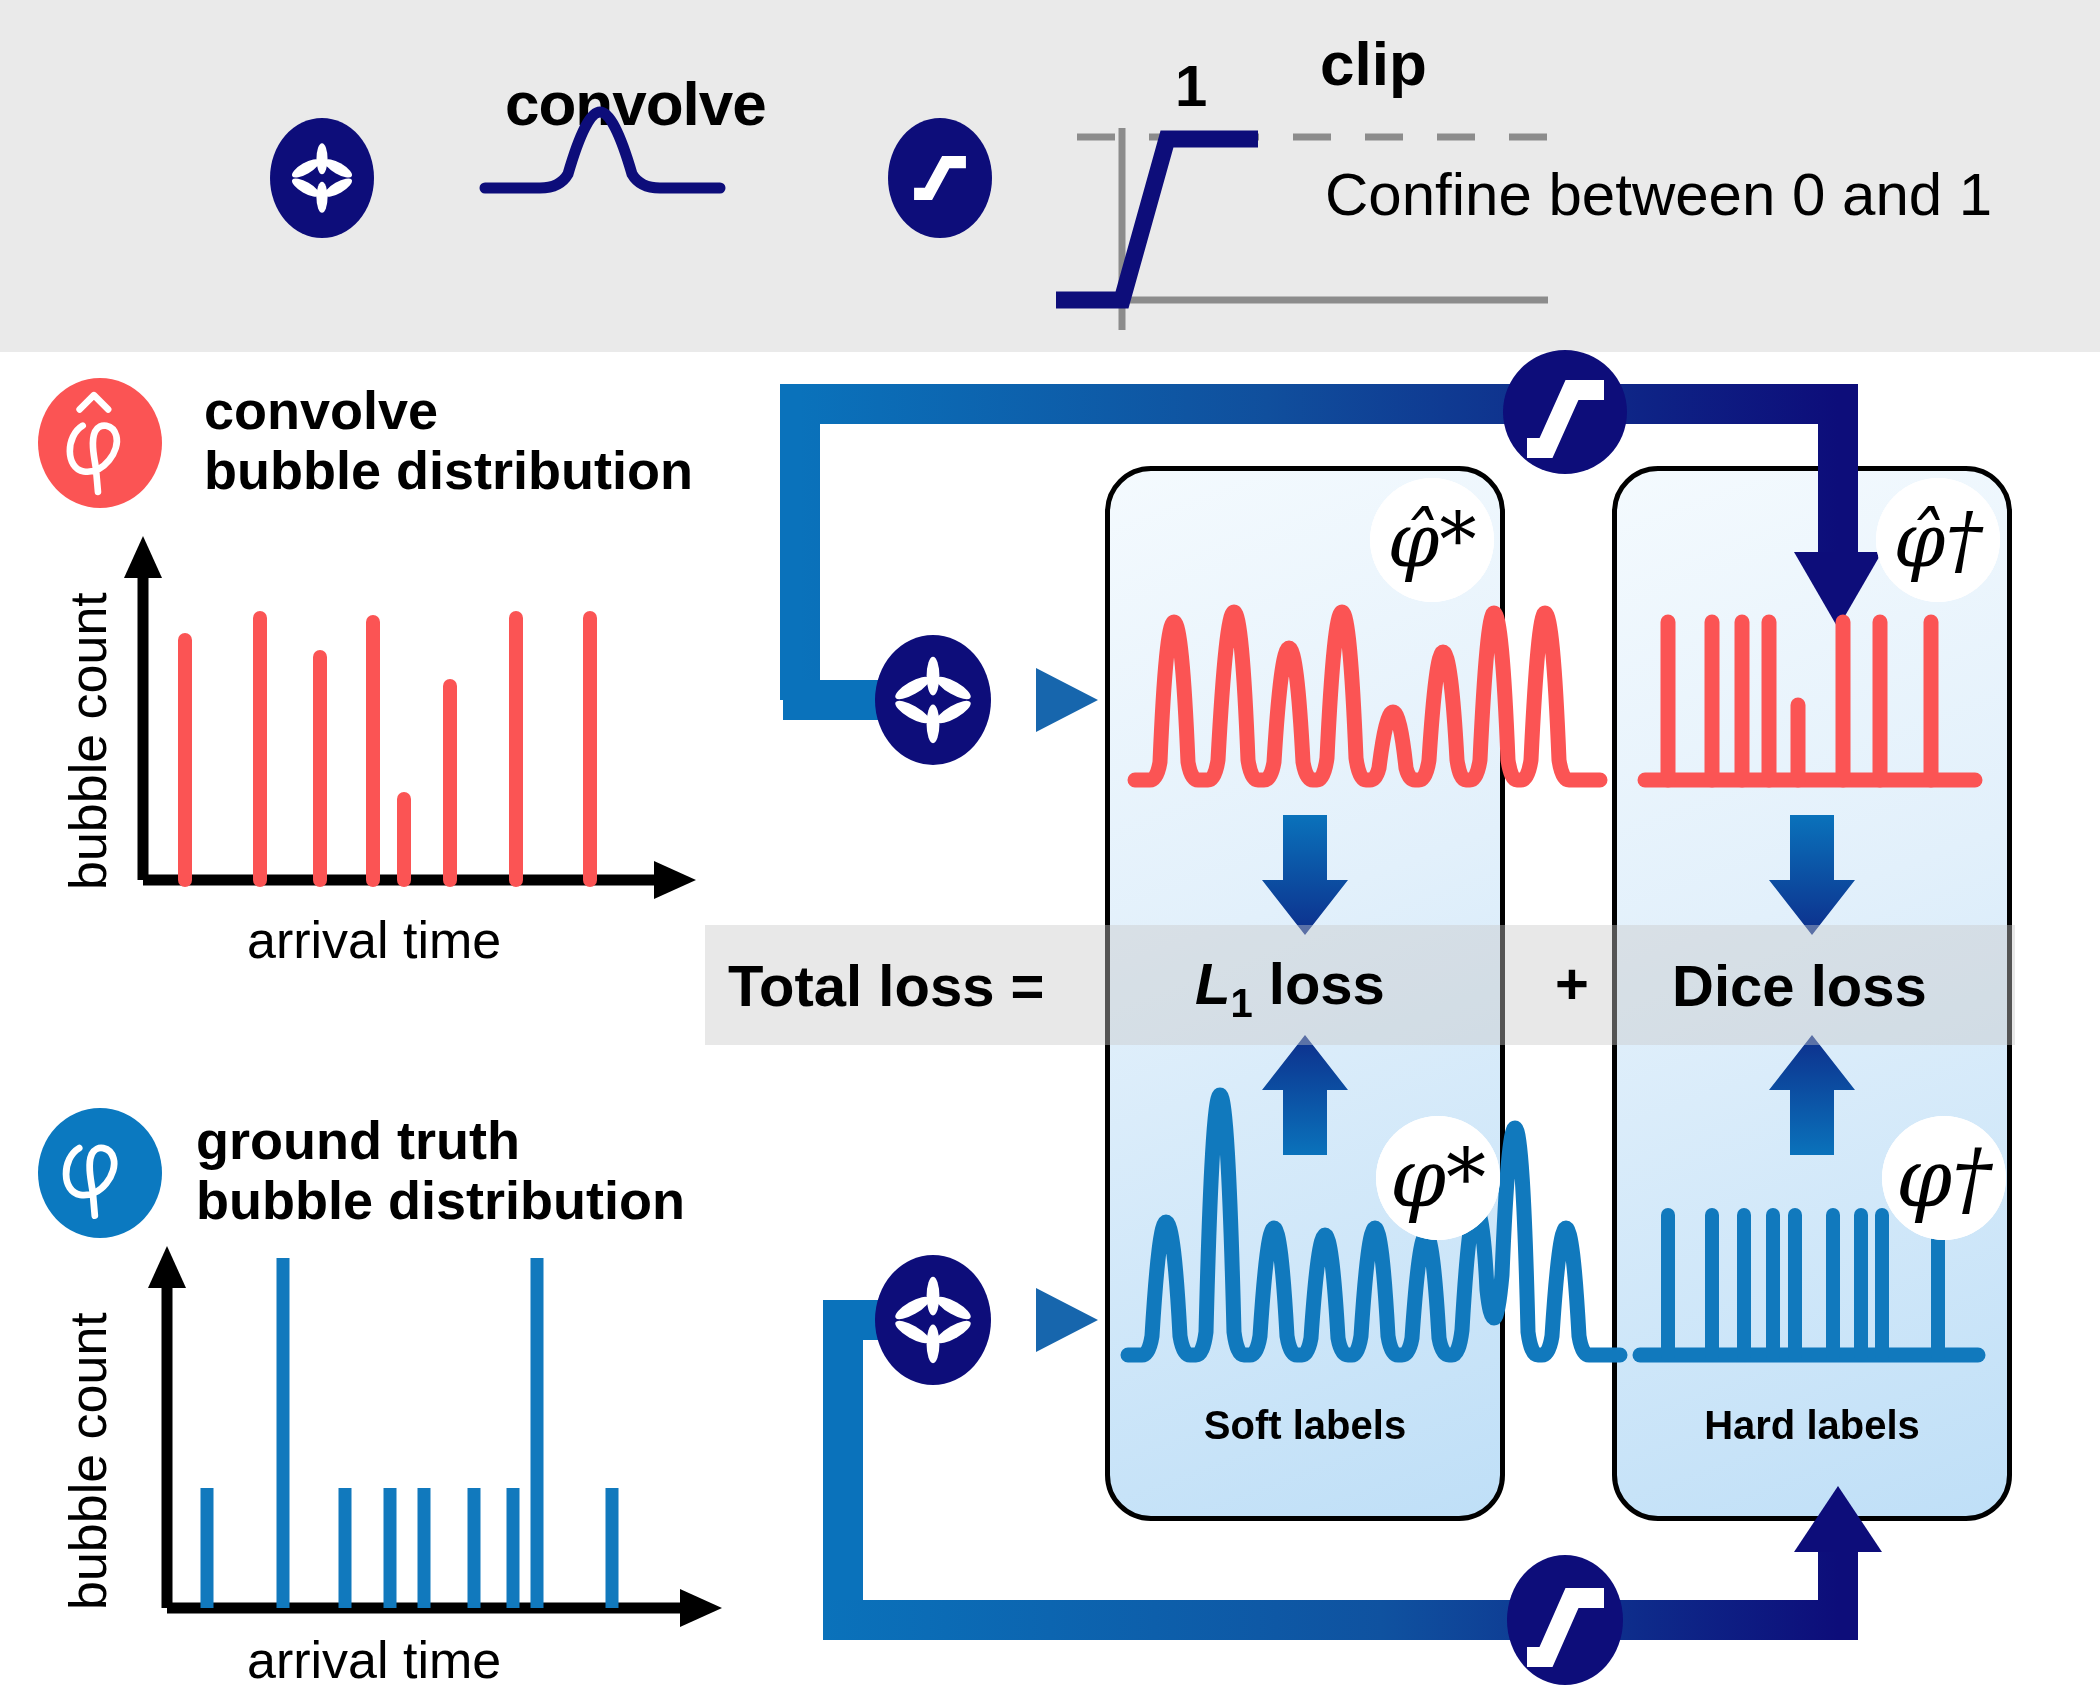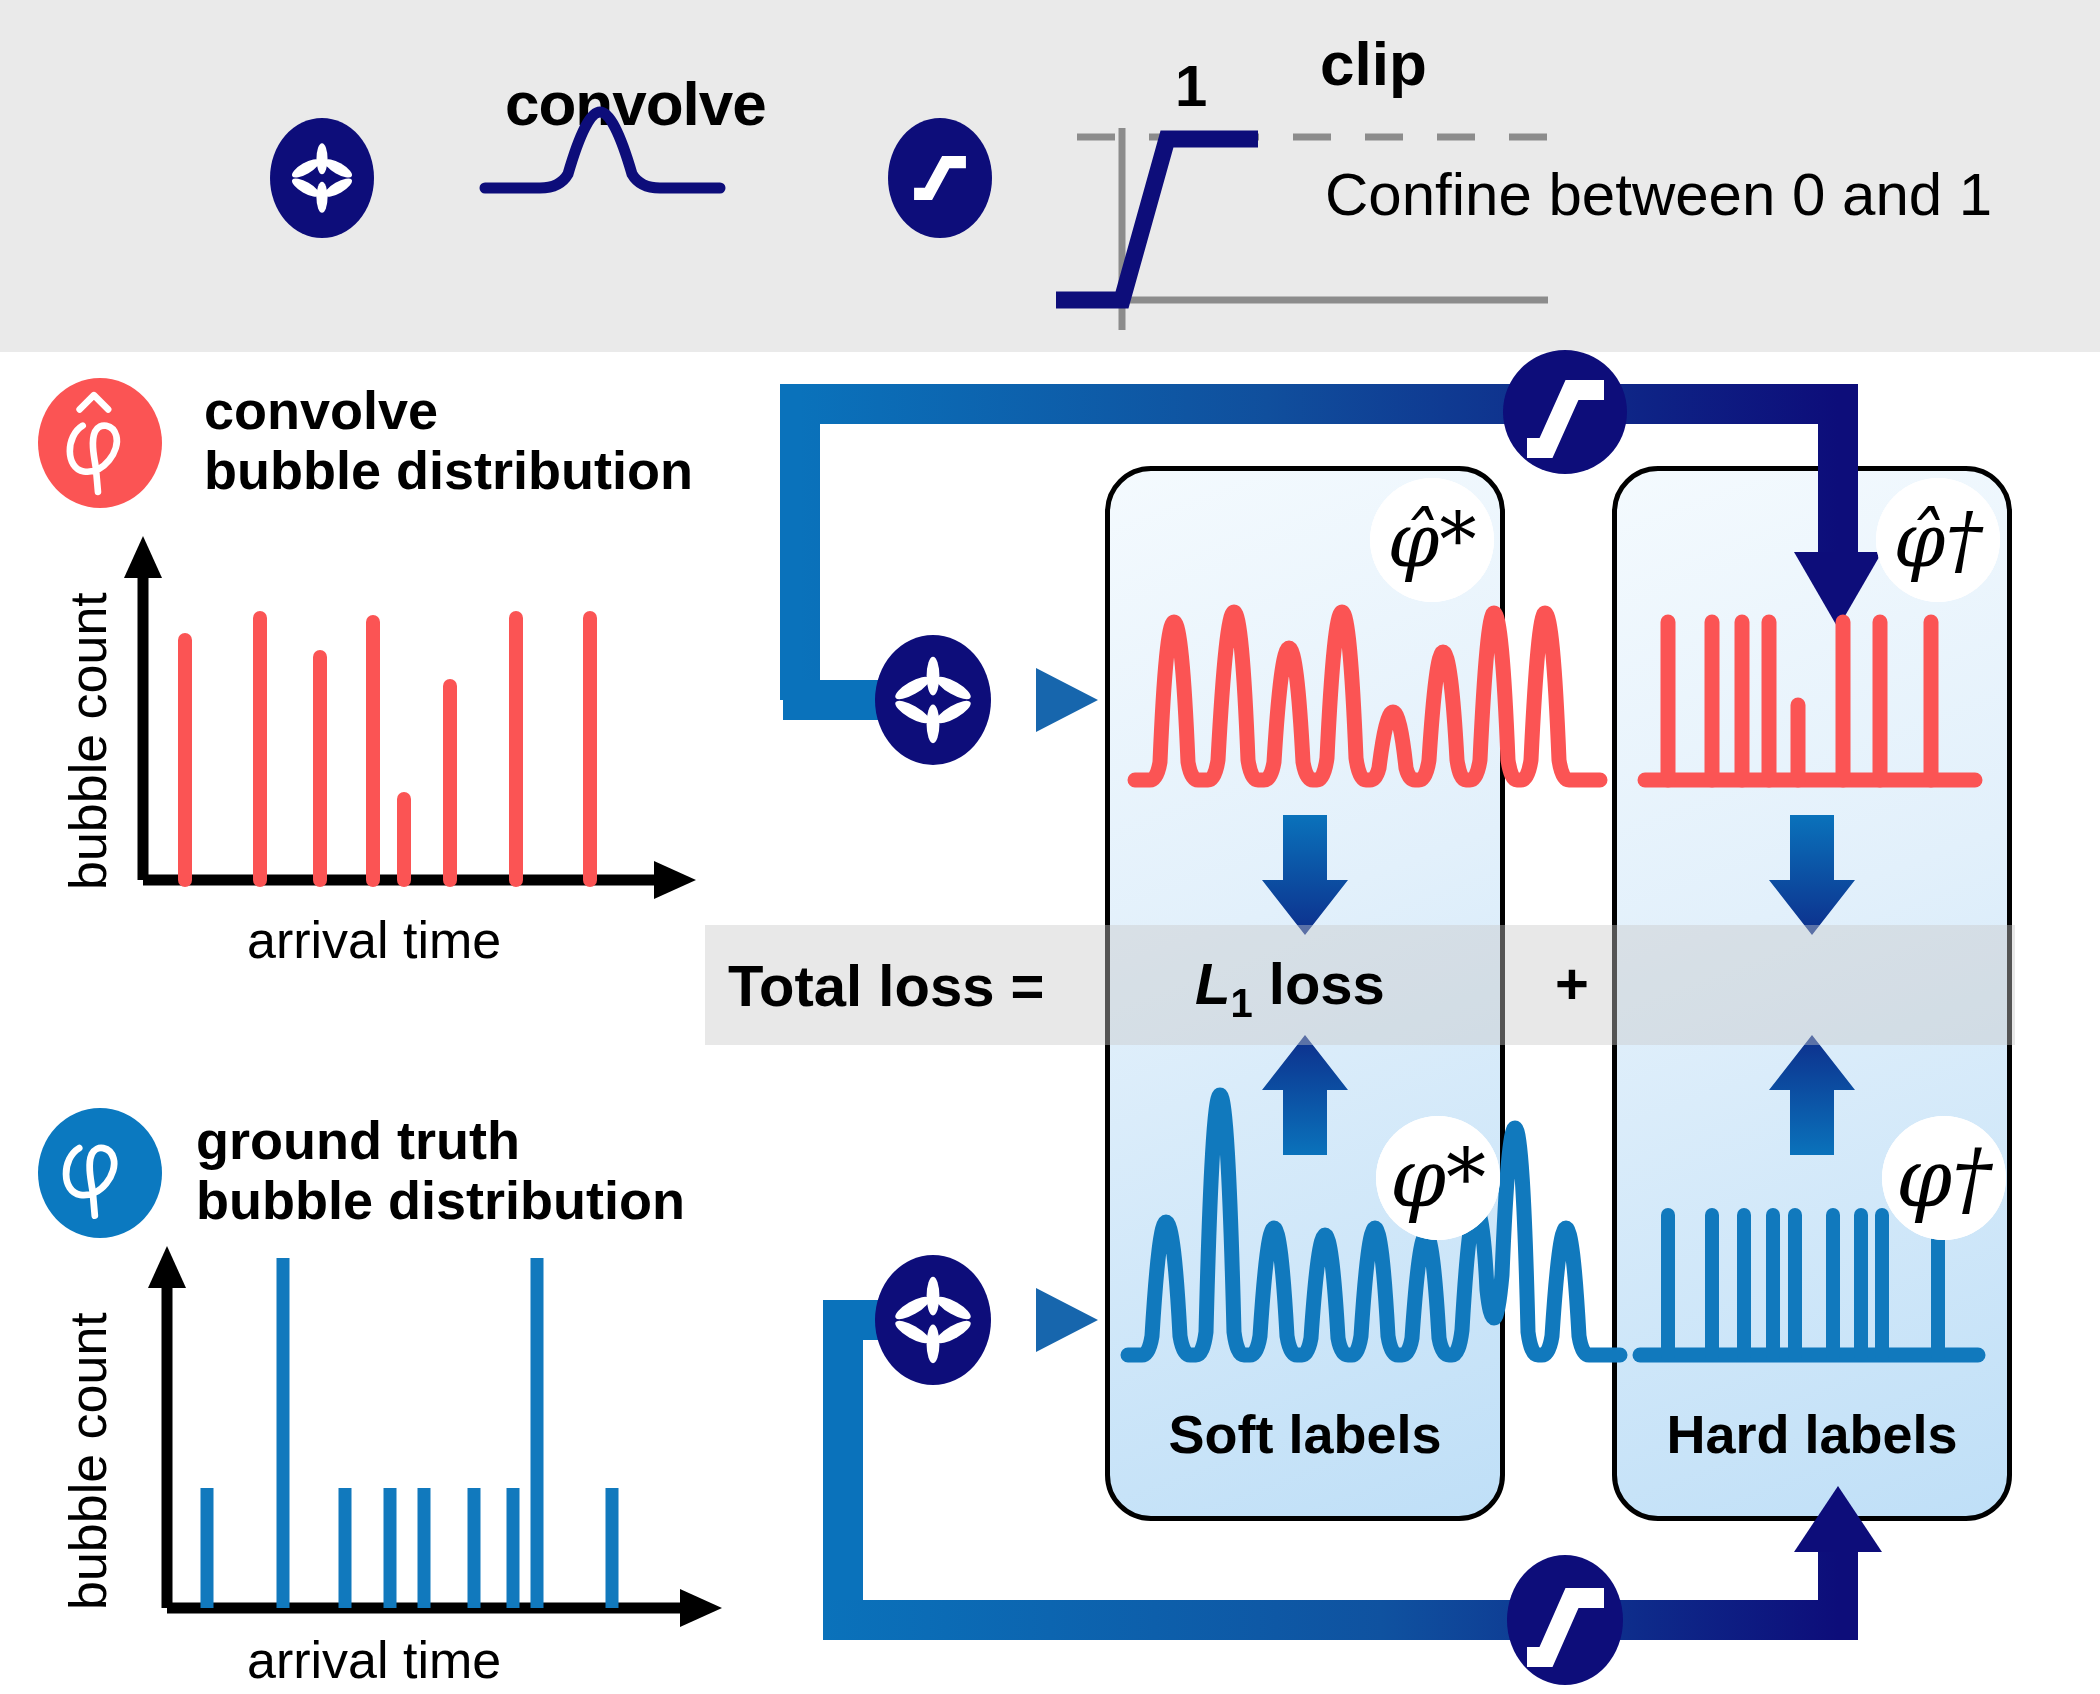"Dice loss" div.loss-text { html: none -> <div>Dice loss</div> }
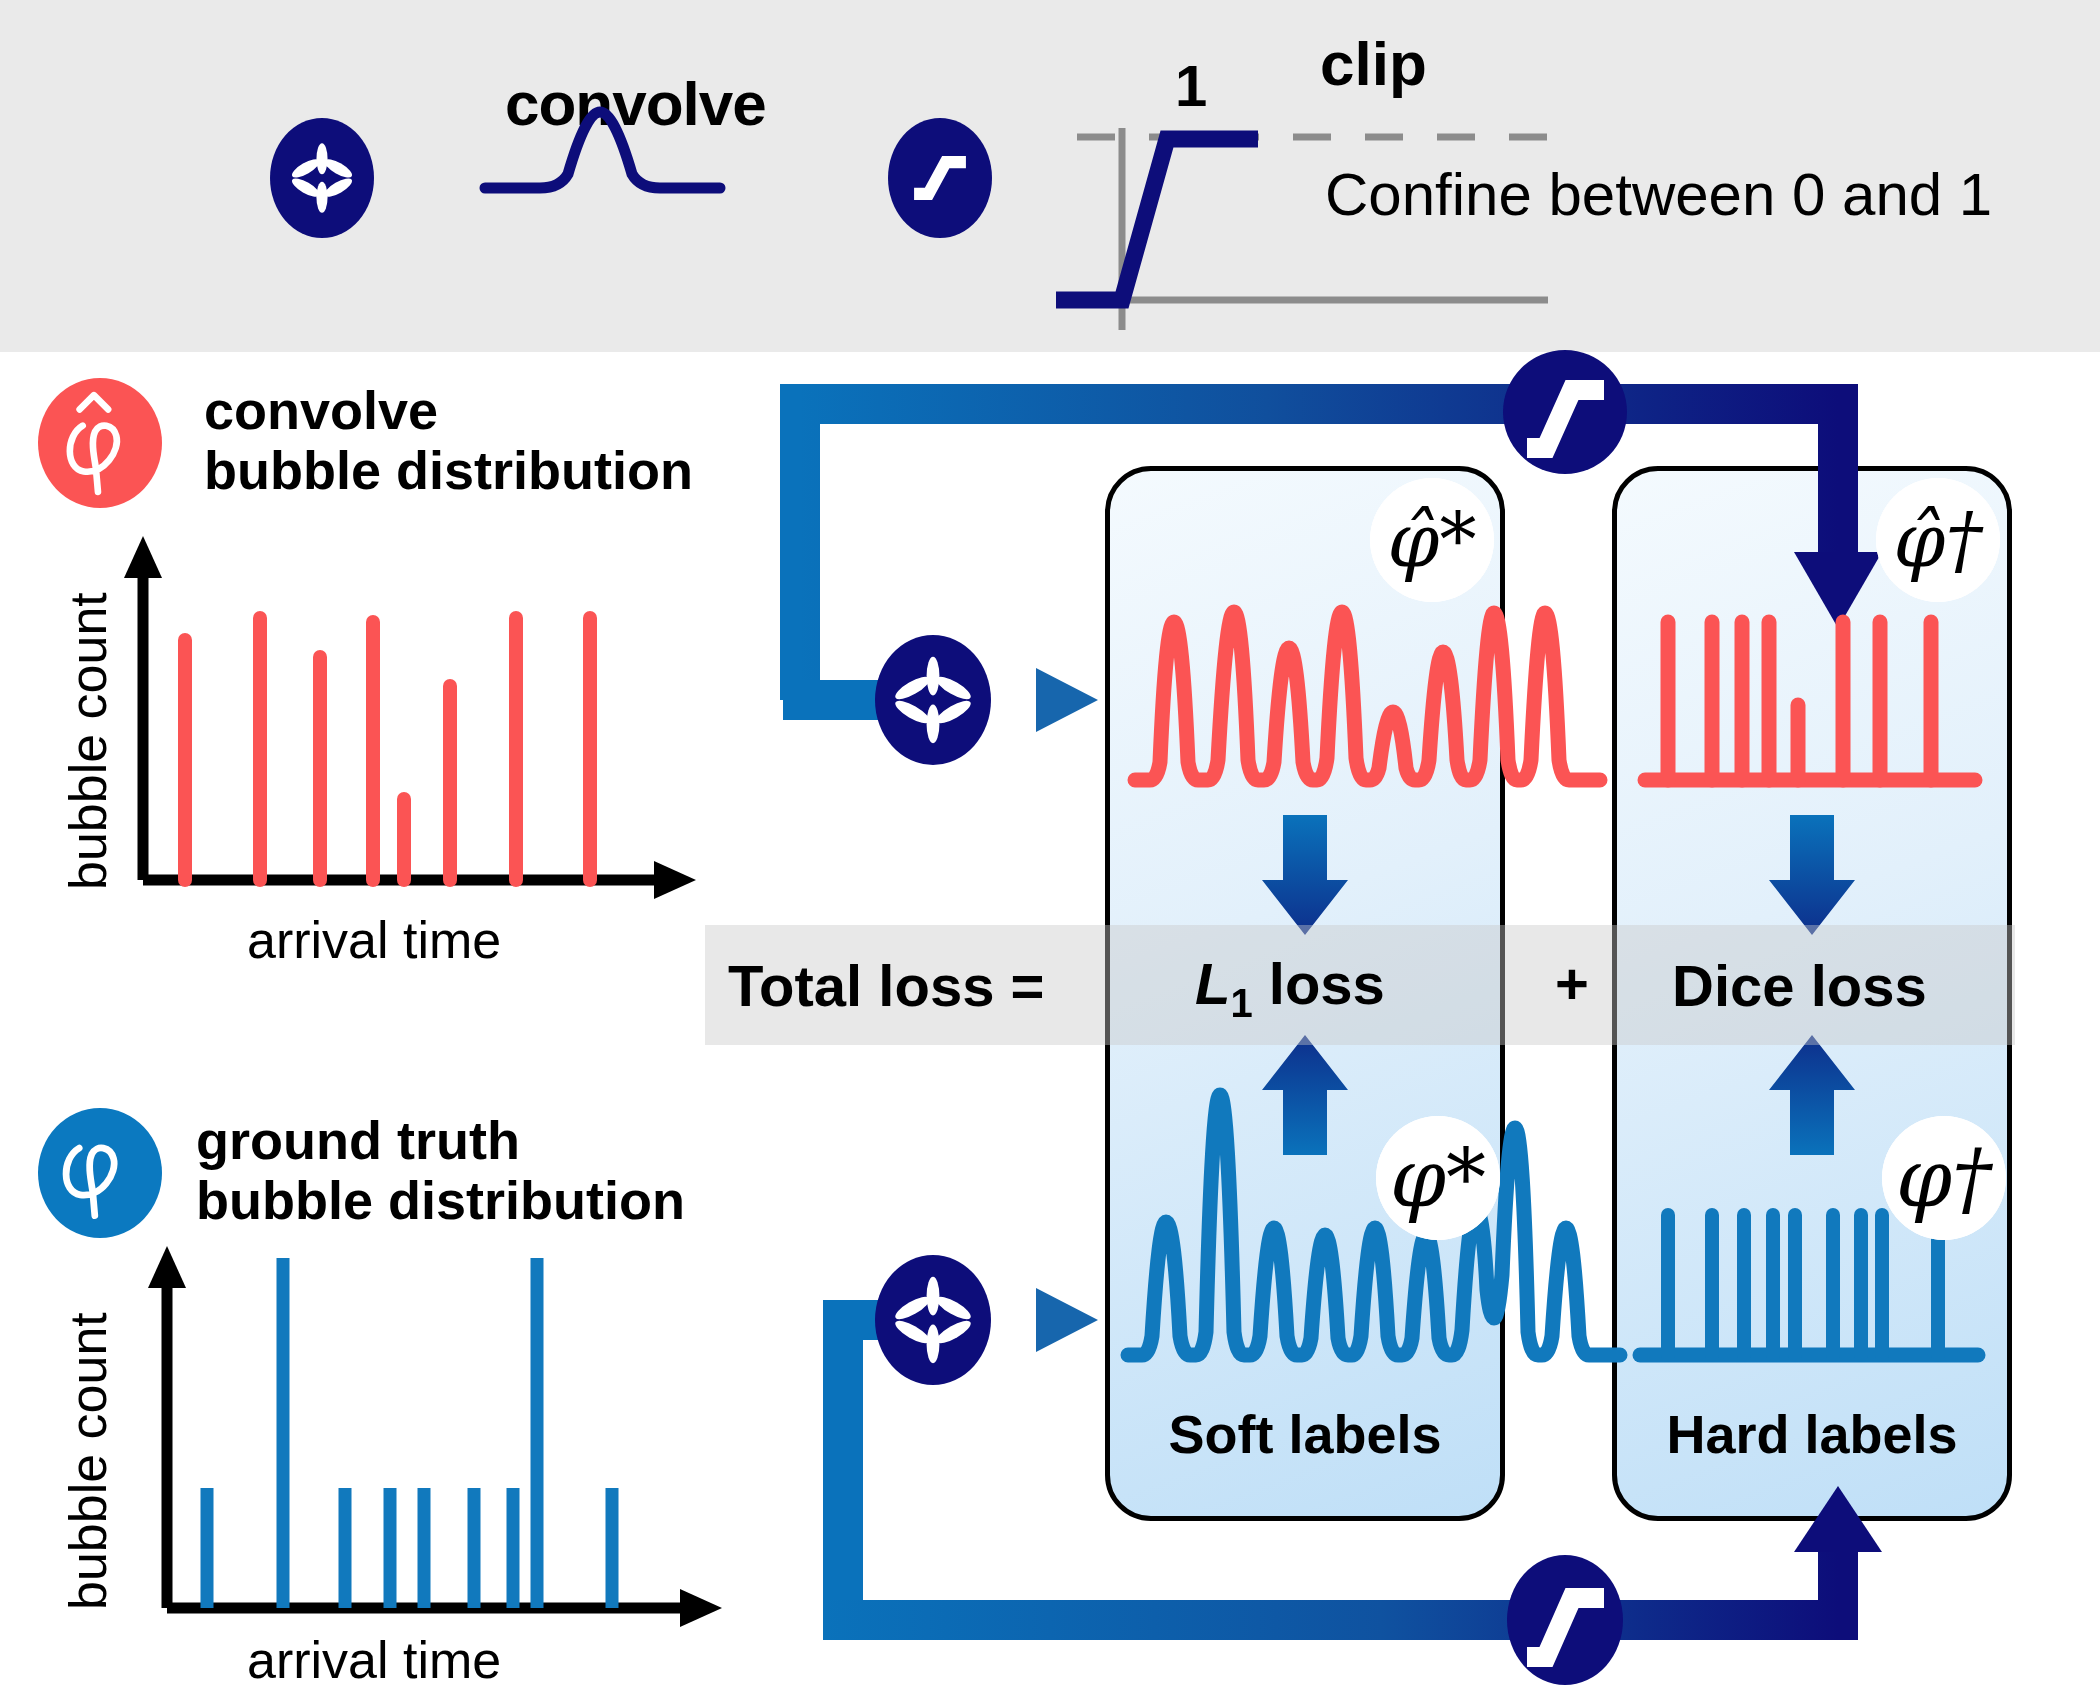"Soft labels" .box-caption { font-size: 54px -> 40px }
